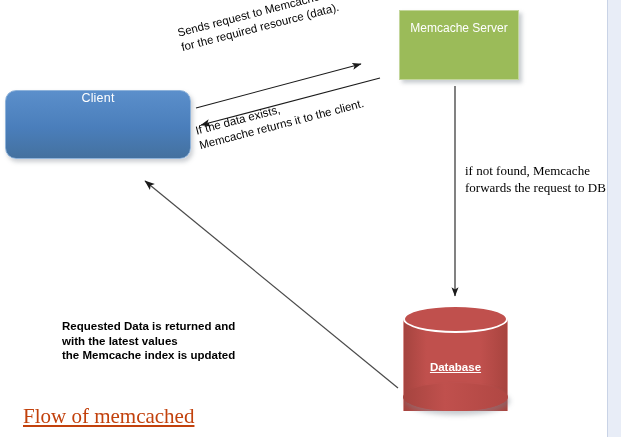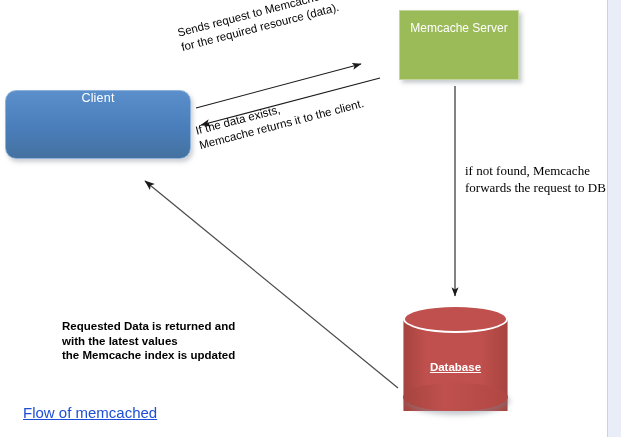"Flow of memcached" #caption-link { color: #1d4ed8 -> #c2410c; font-family: none -> Liberation Serif, serif; font-size: 15px -> 21px }
